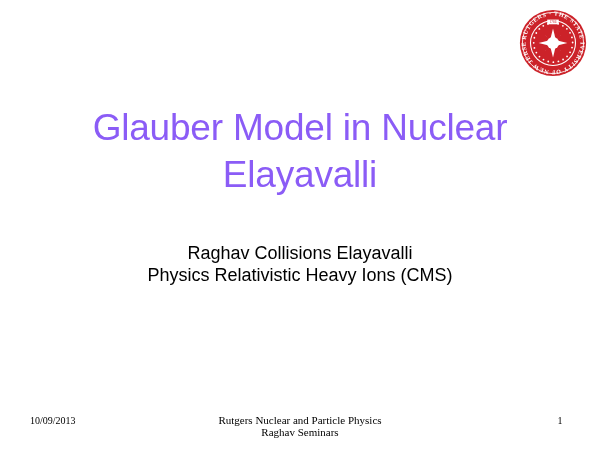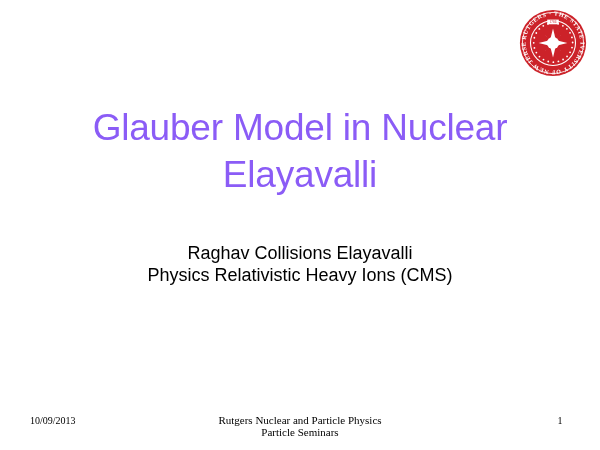"Particle Seminars" div.footer-center-line { text: Particle -> Raghav }
